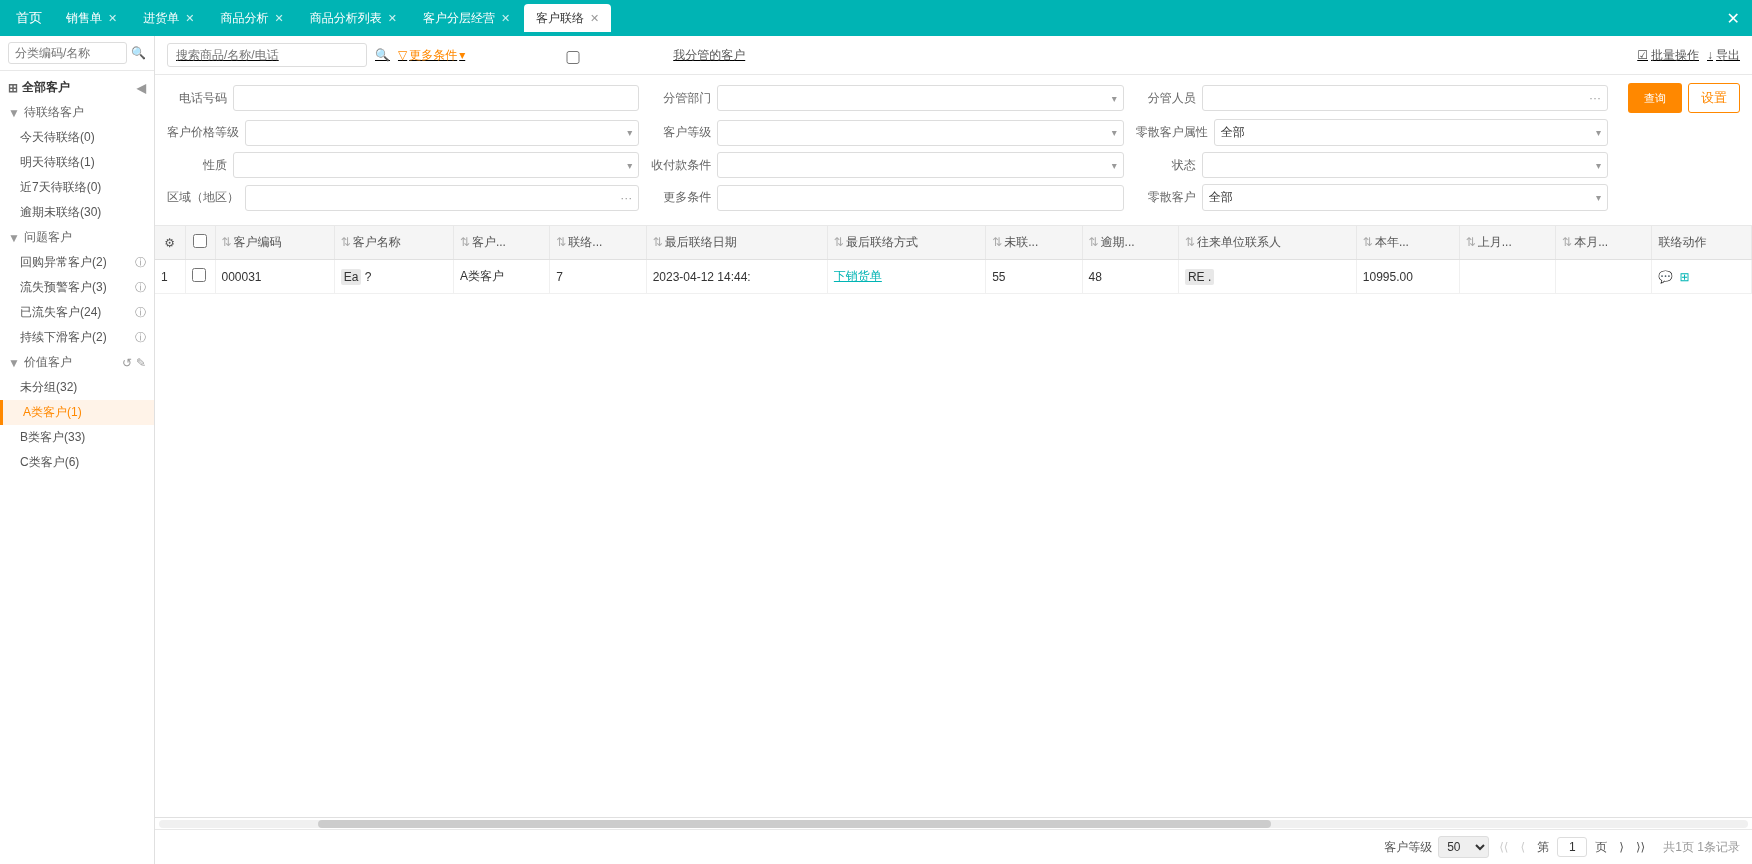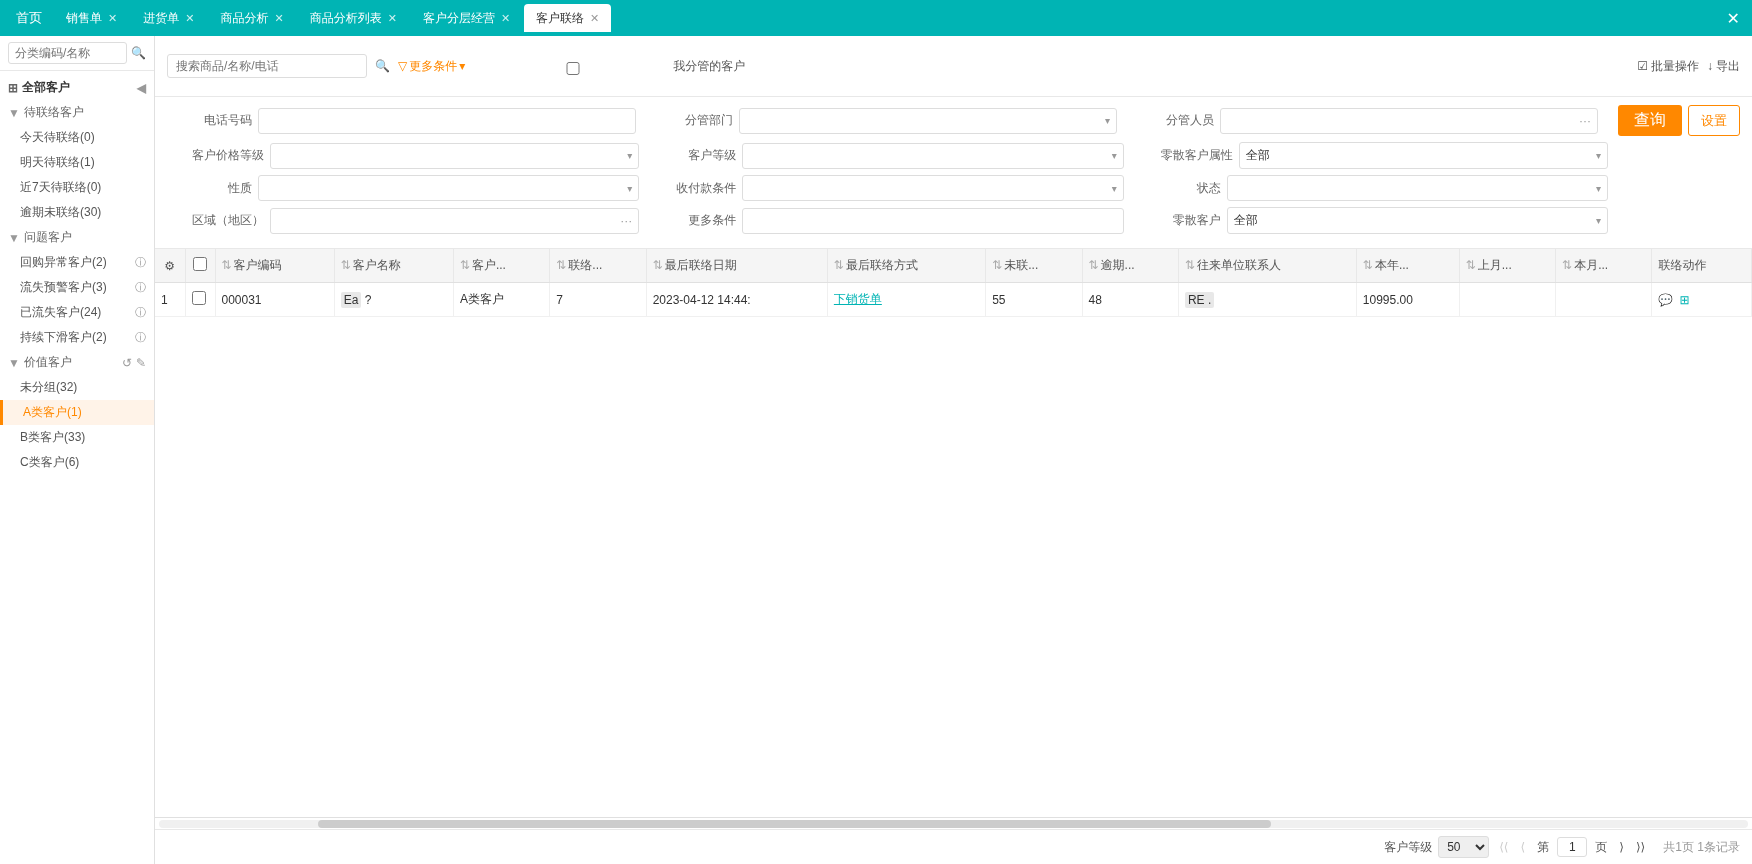"搜索商品/名称/电话" .filter-bar { padding: 18px 12px -> 7px 12px; text-decoration: none -> underline }
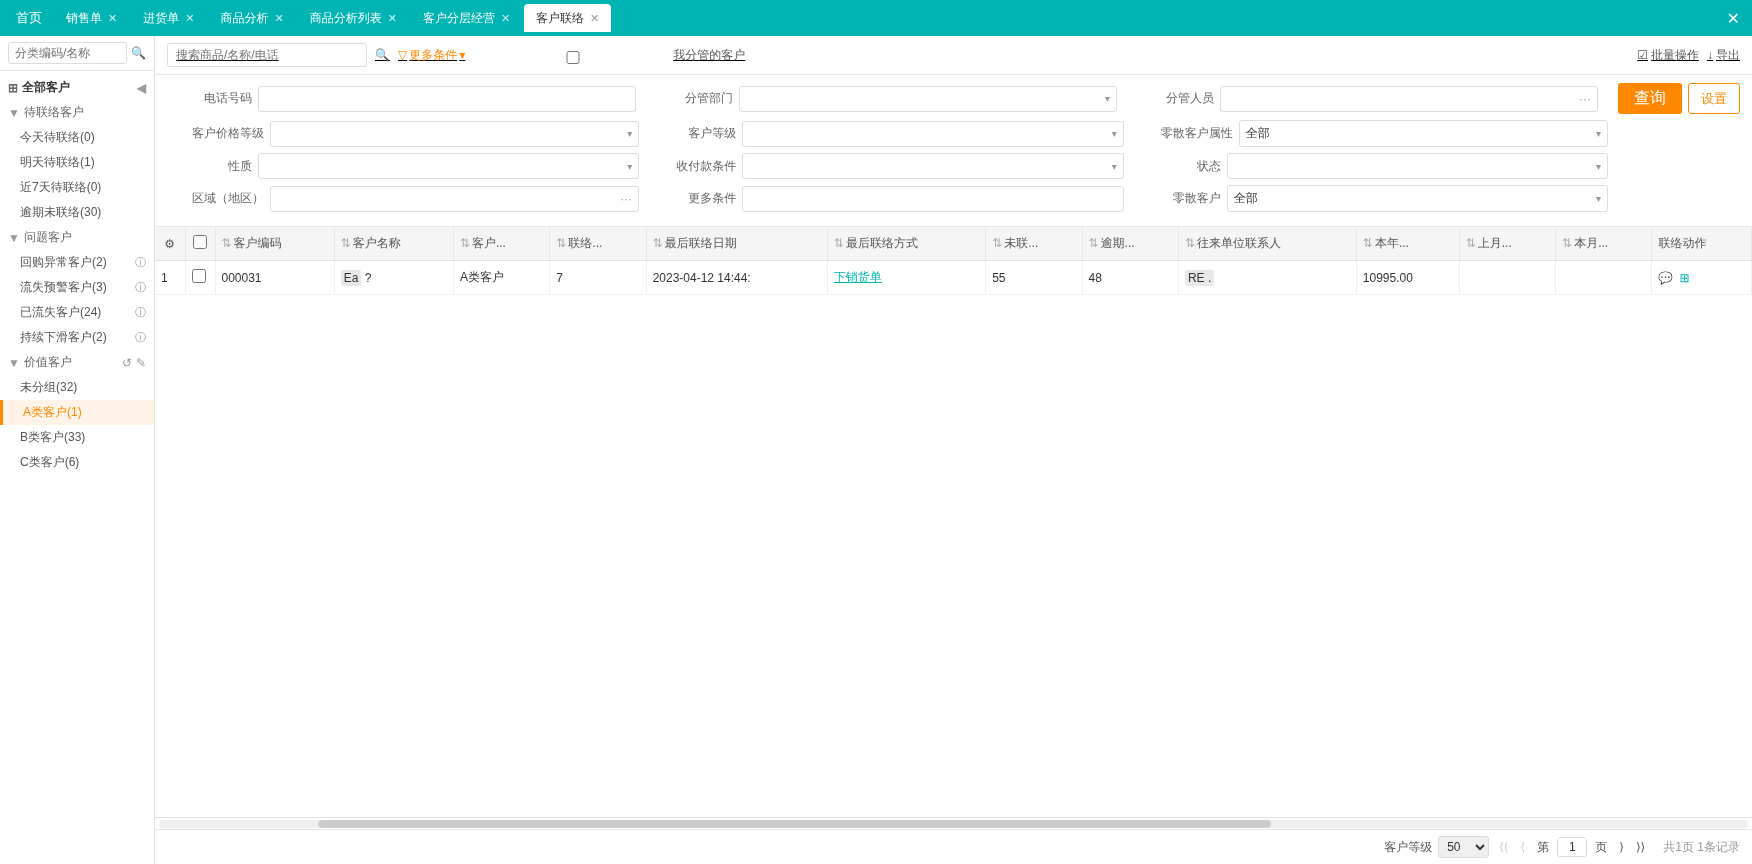"电话号码" .filter-cell label { margin-left: 25px -> none }
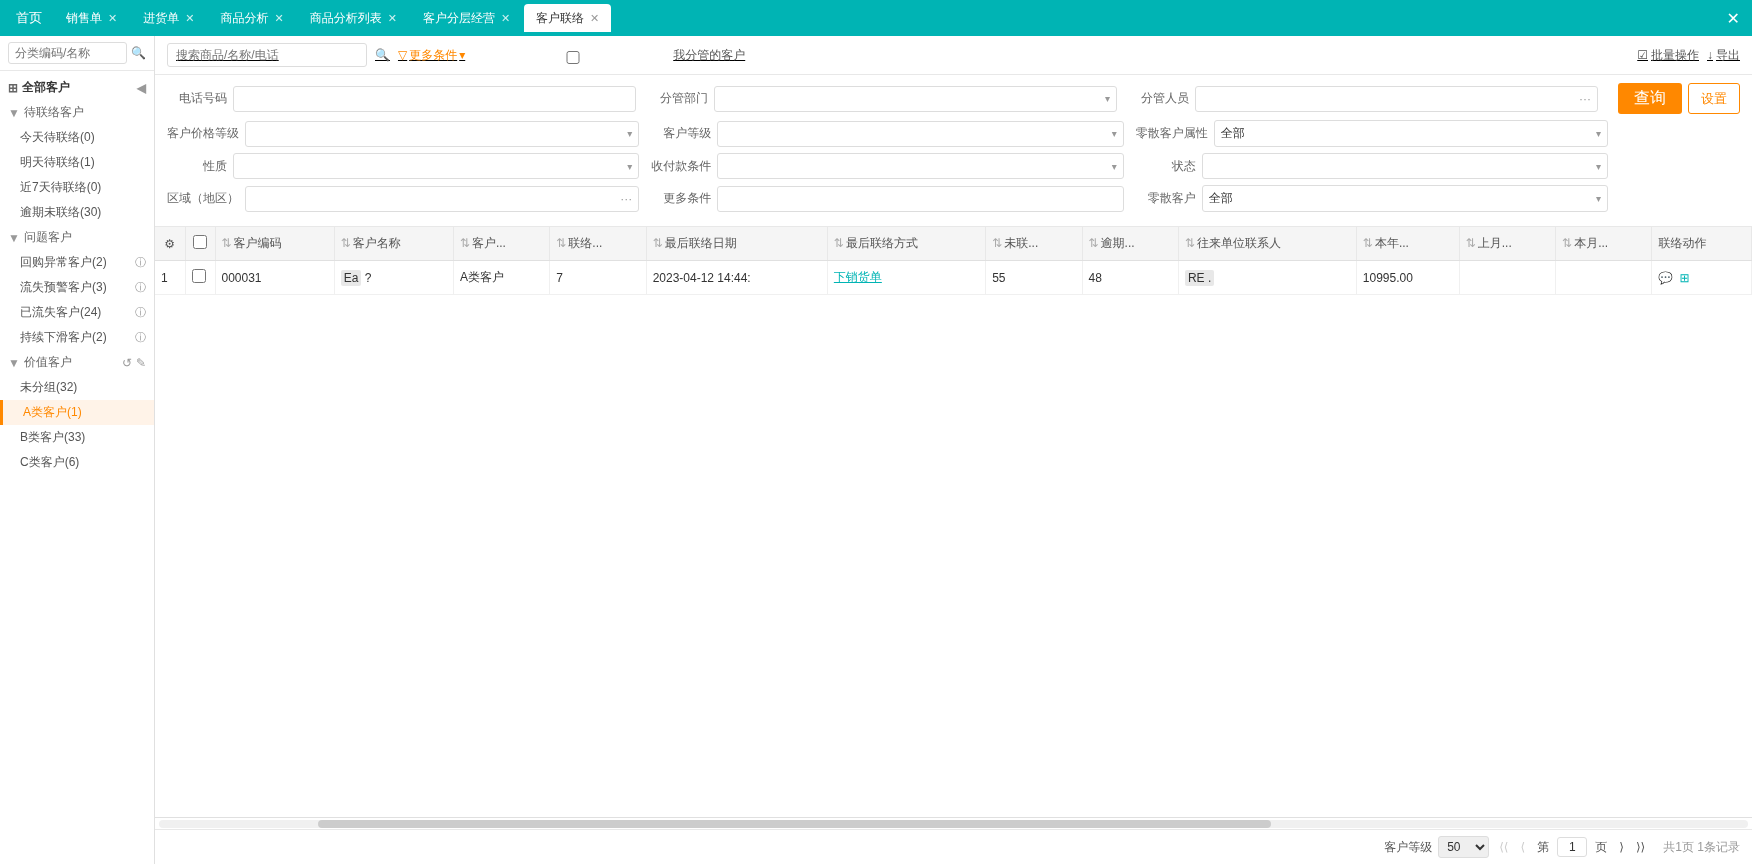"查询" .btn-query { font-size: 16px -> 11px }
